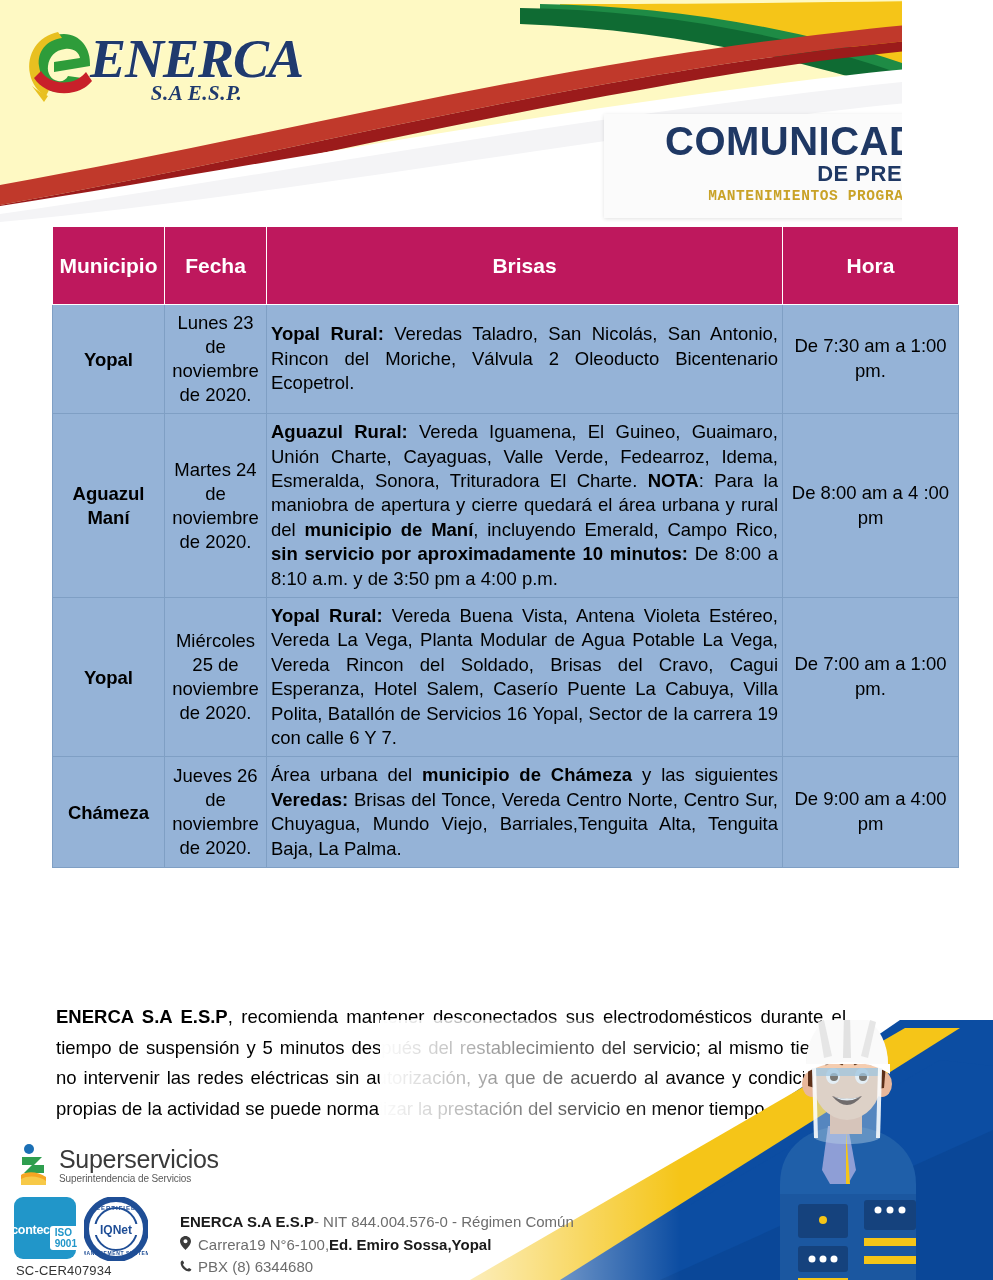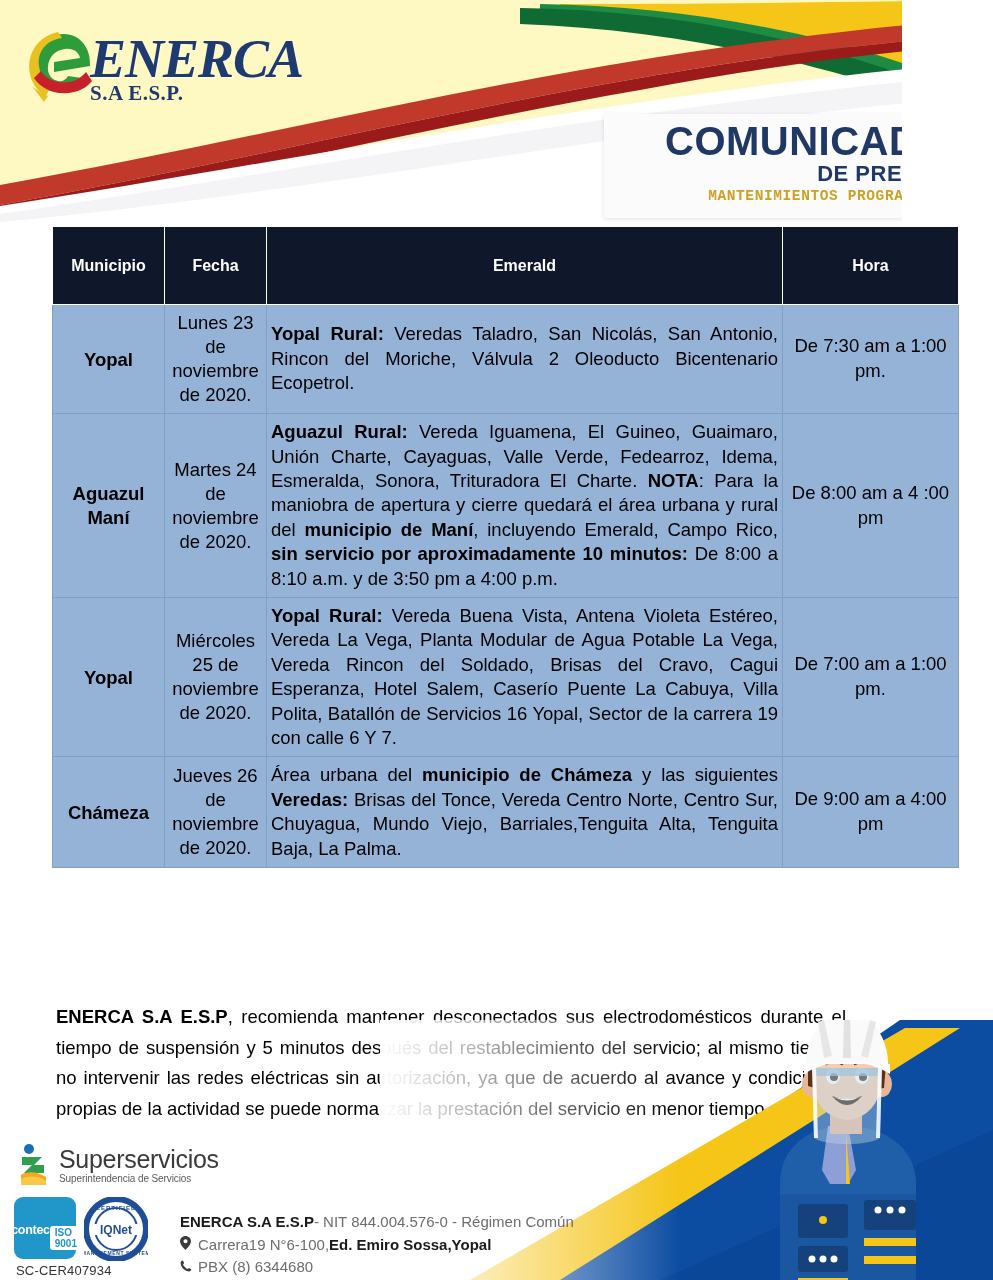"S.A E.S.P." .logo-sub { font-style: none -> italic; text-align: left -> center }
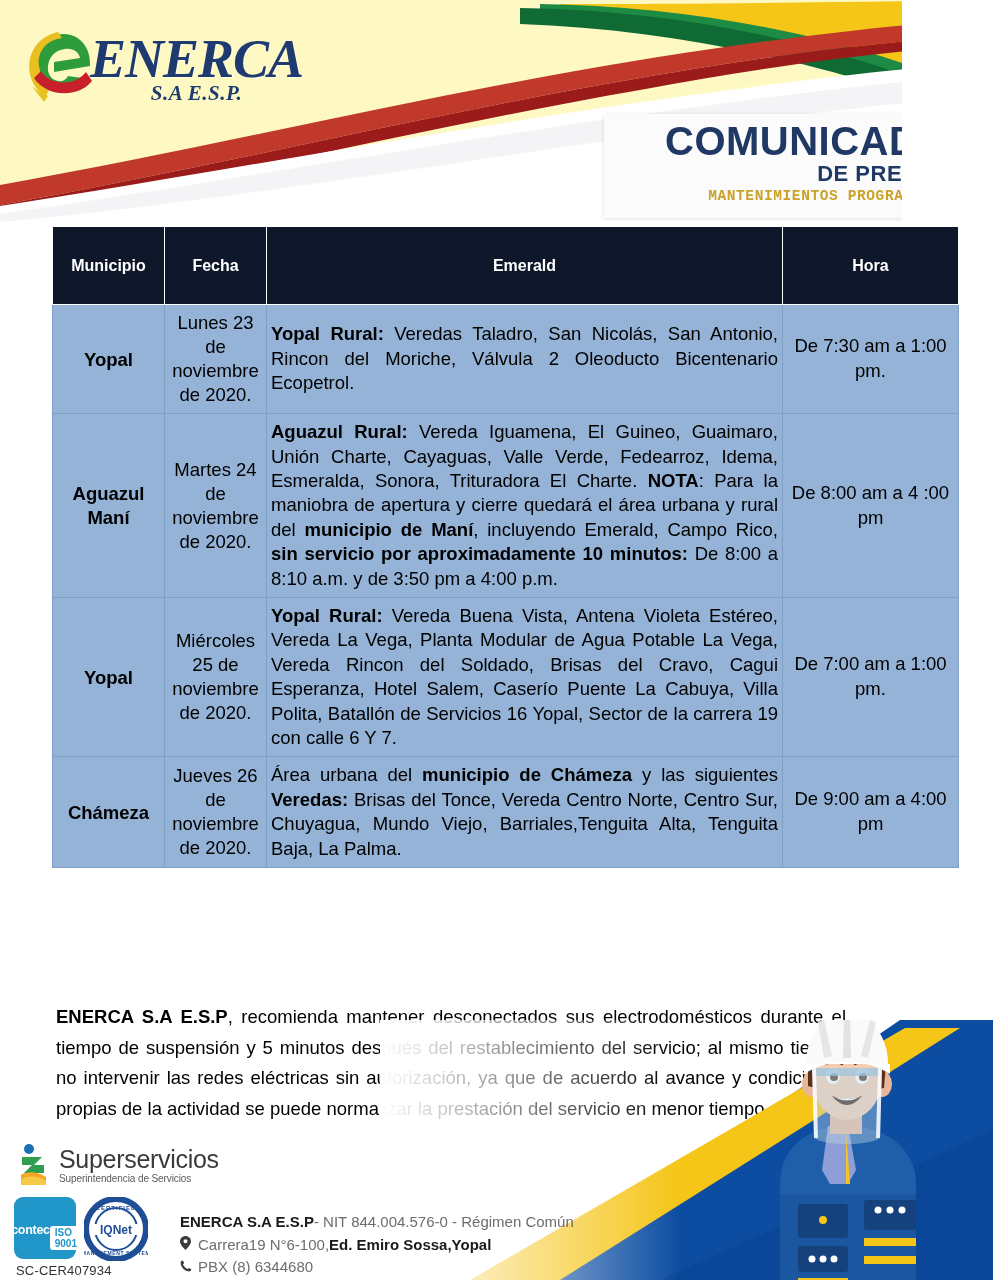"Municipio" table.schedule th { background: #0f172a -> #be185d; font-size: 16px -> 21px }
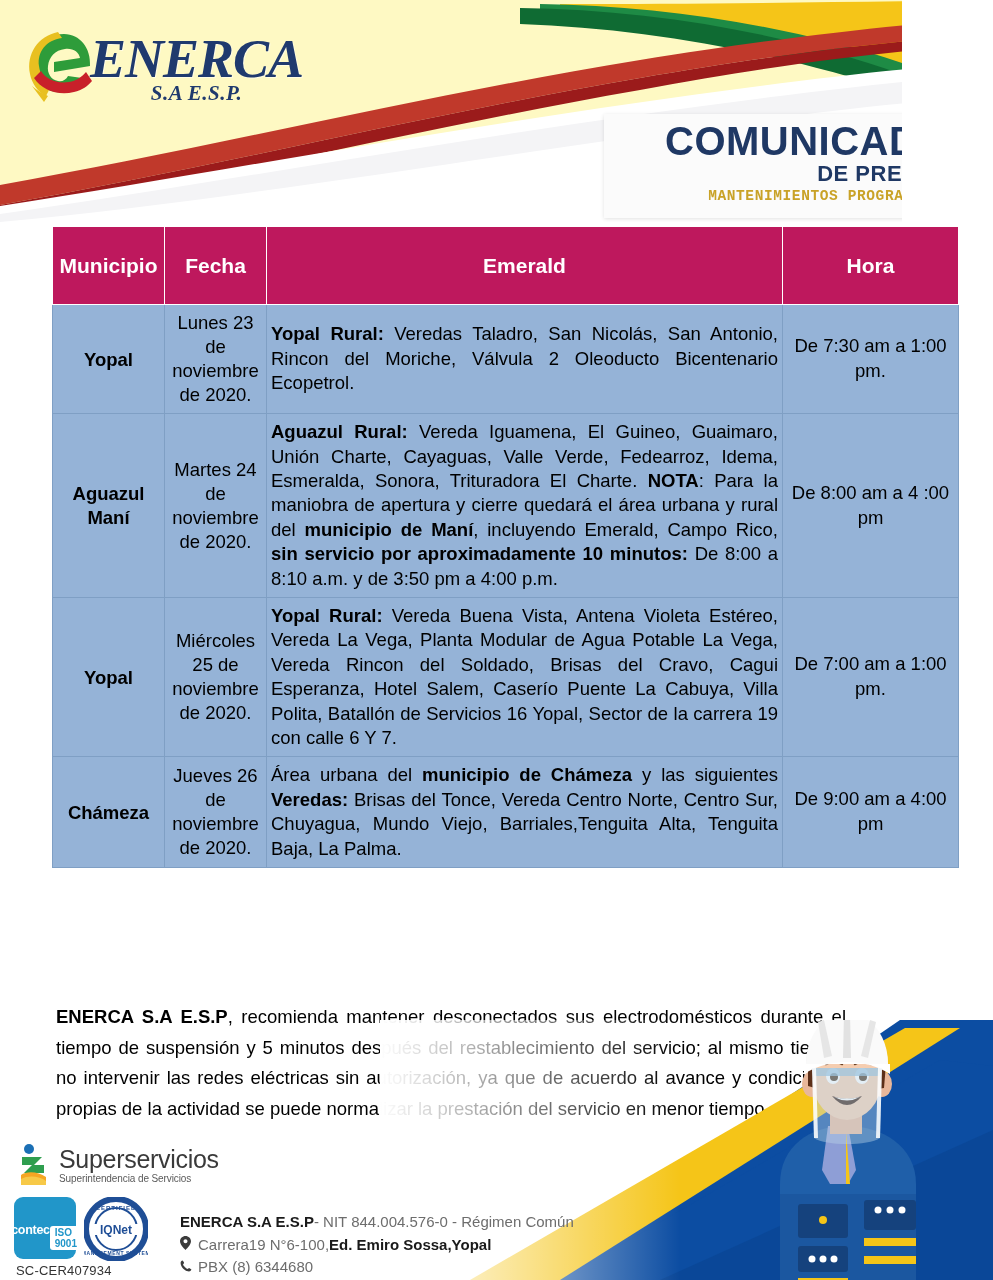"Emerald" th { text: Emerald -> Brisas }
